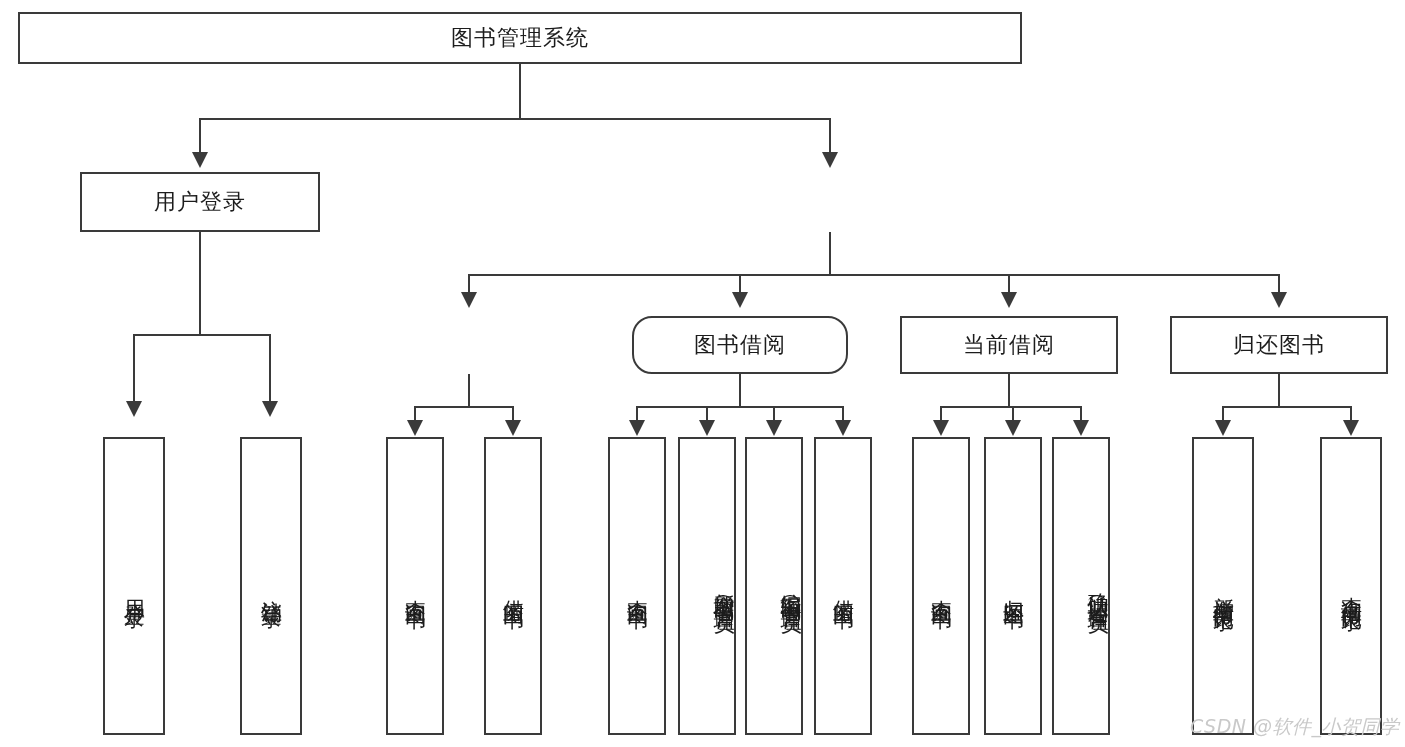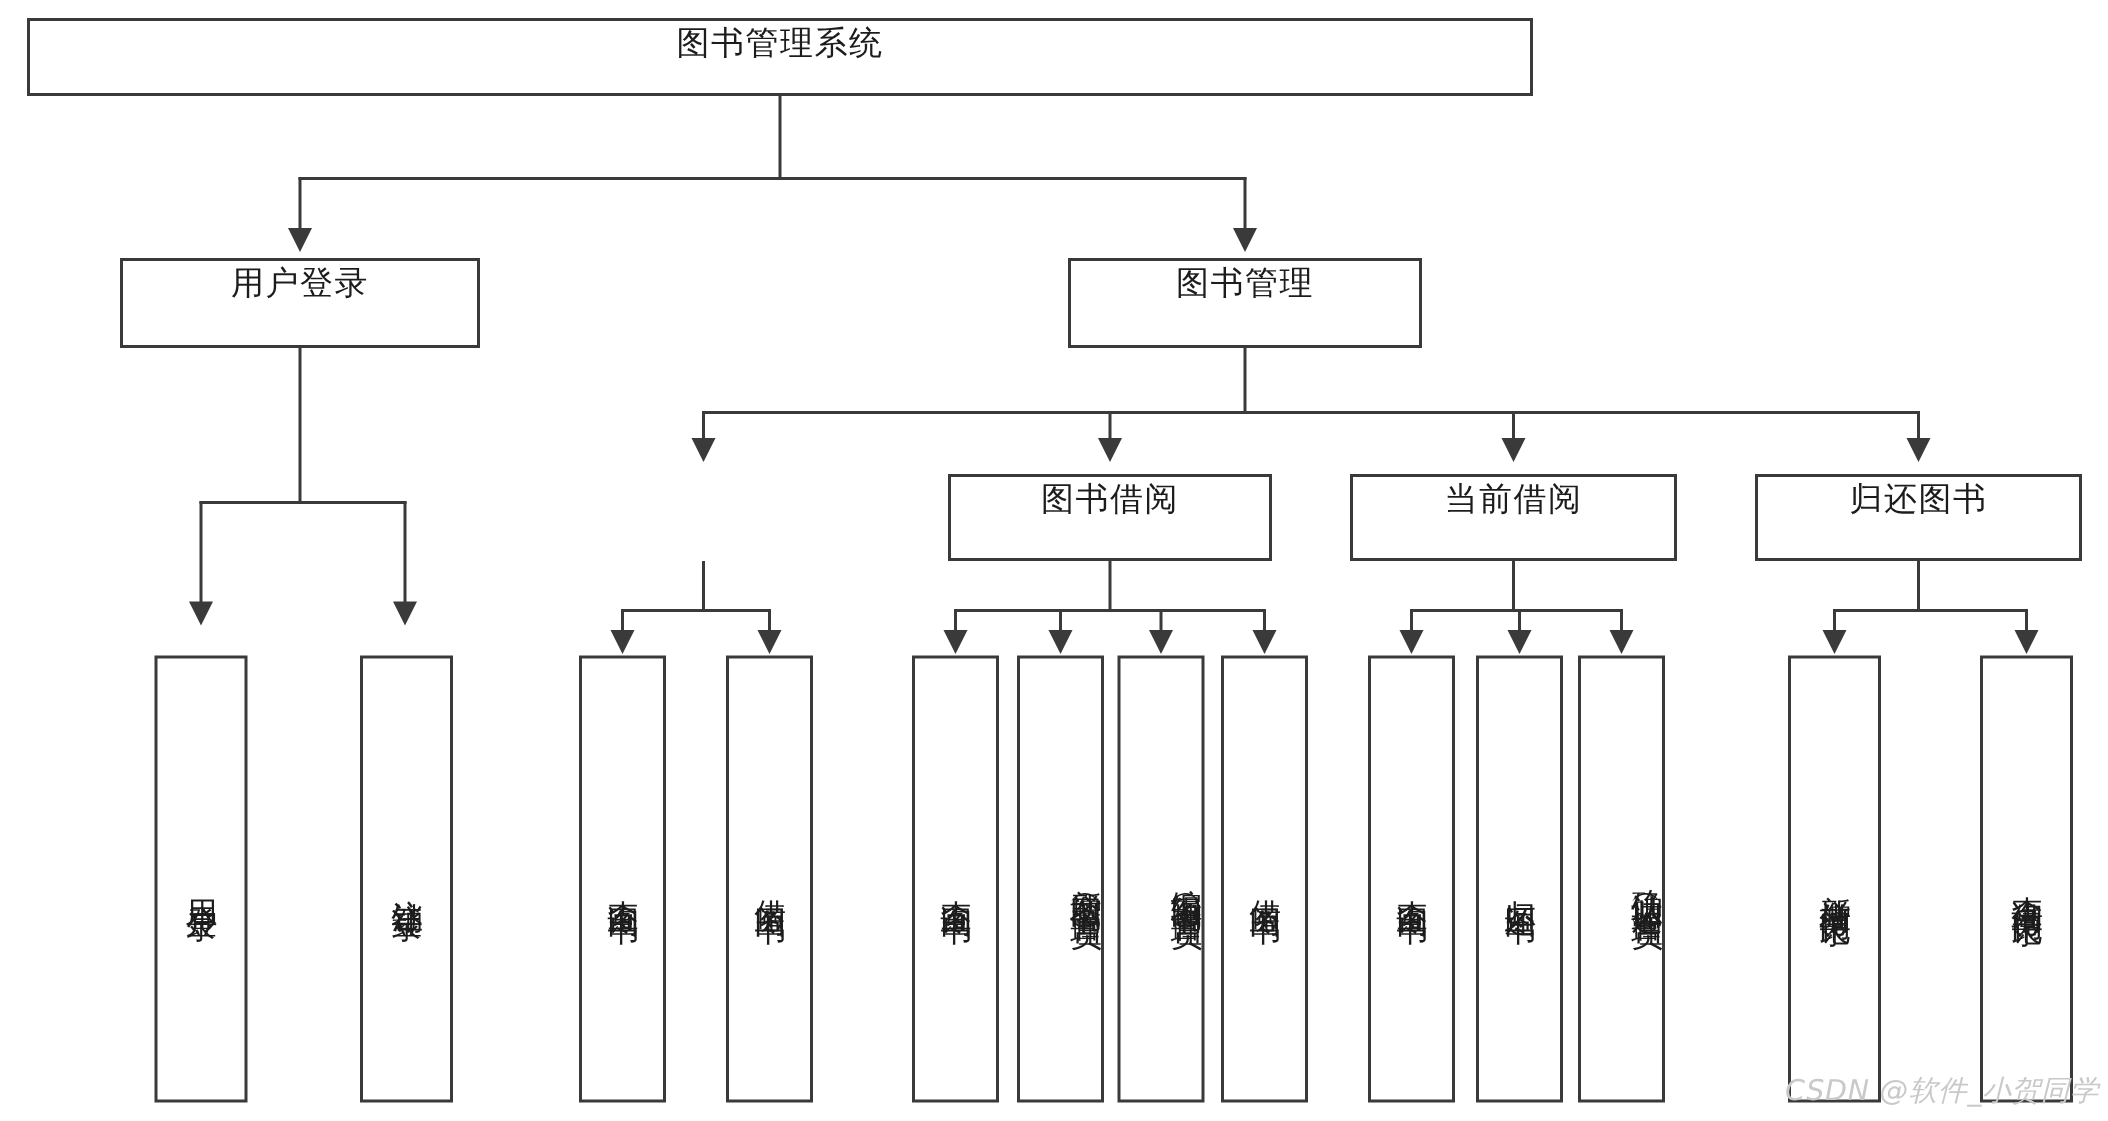"图书管理系统" .node { align-items: none -> center }
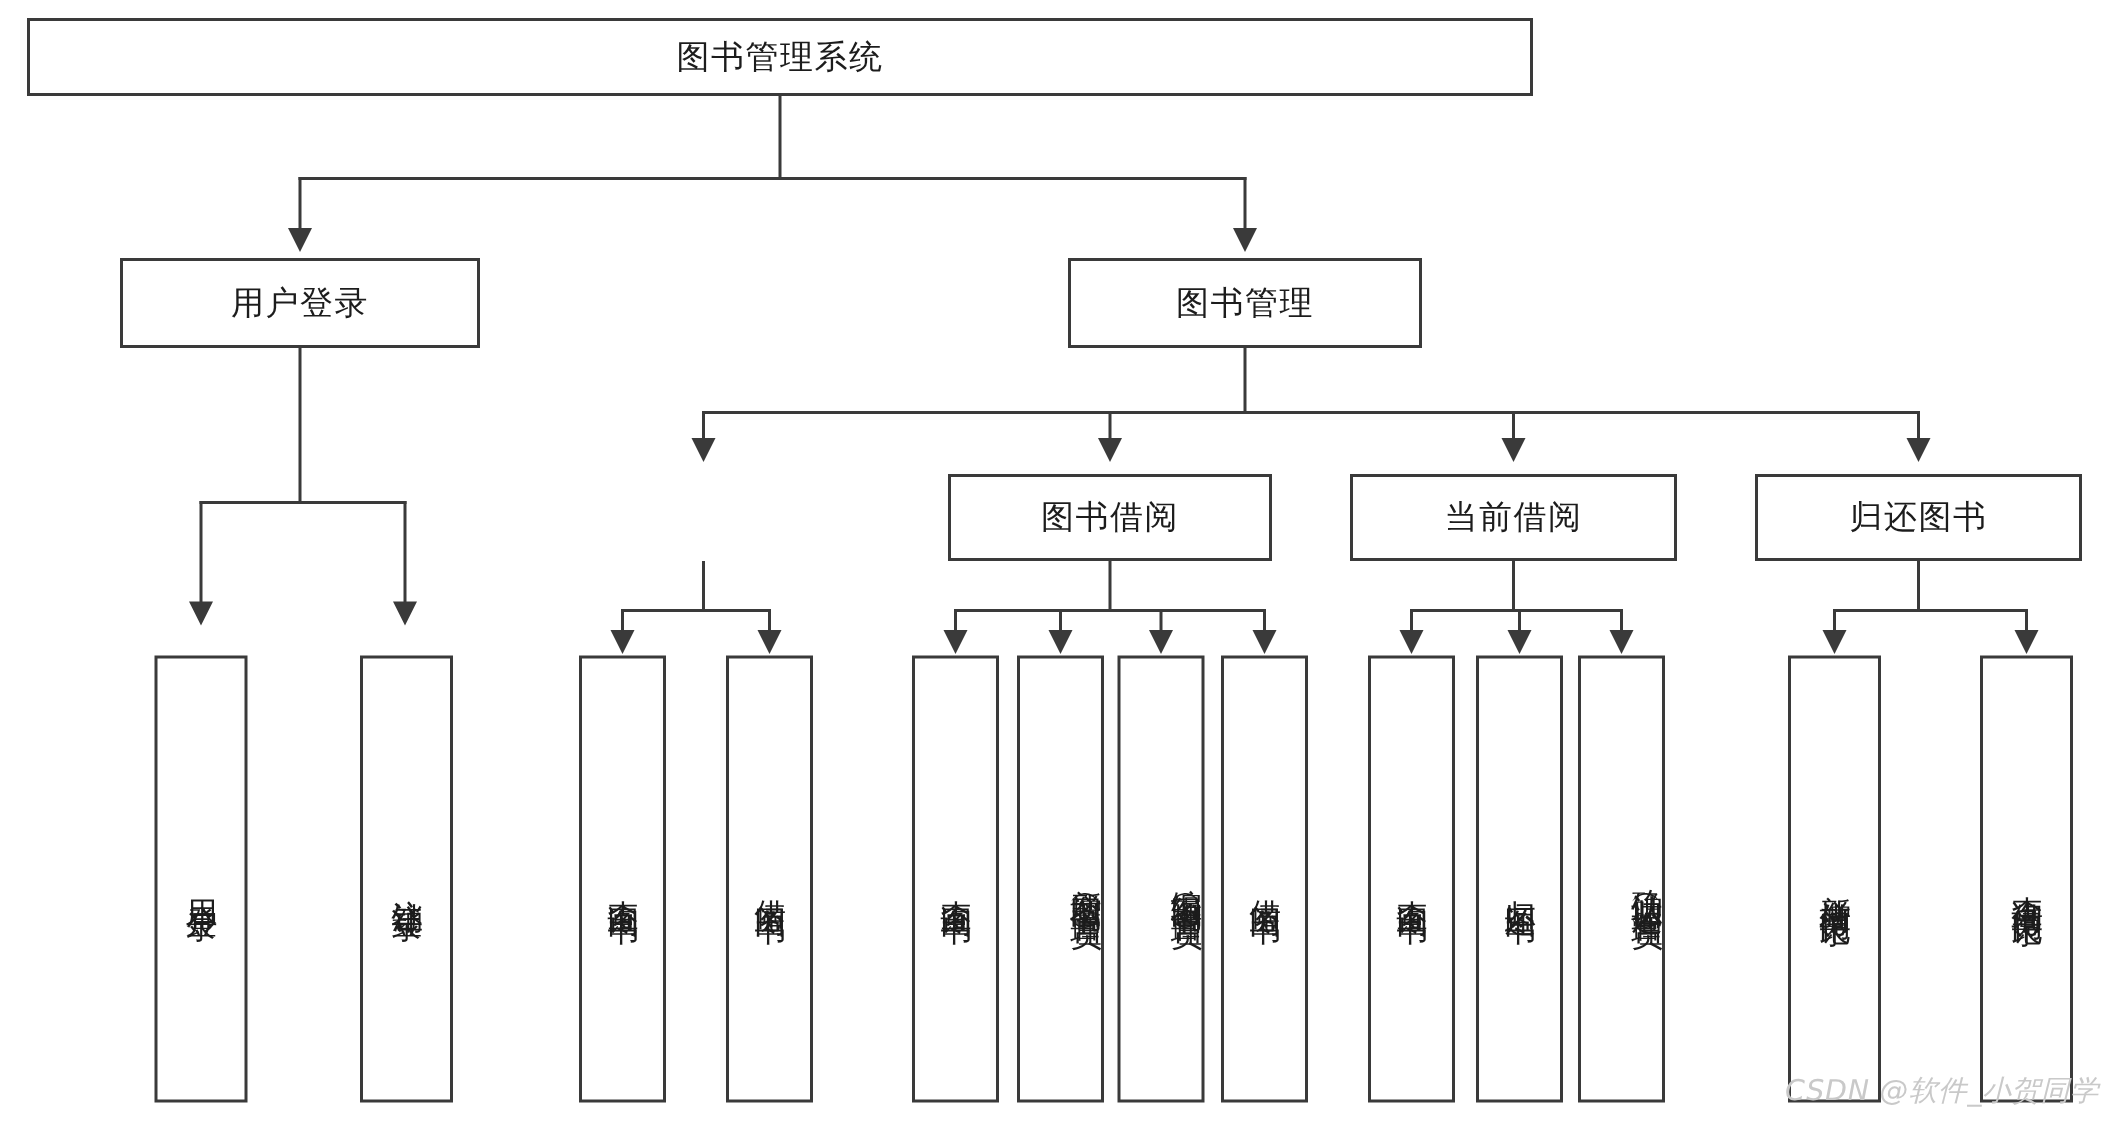"图书管理" div.node { html: <div> <span>图书管理</span> </div> -> none }
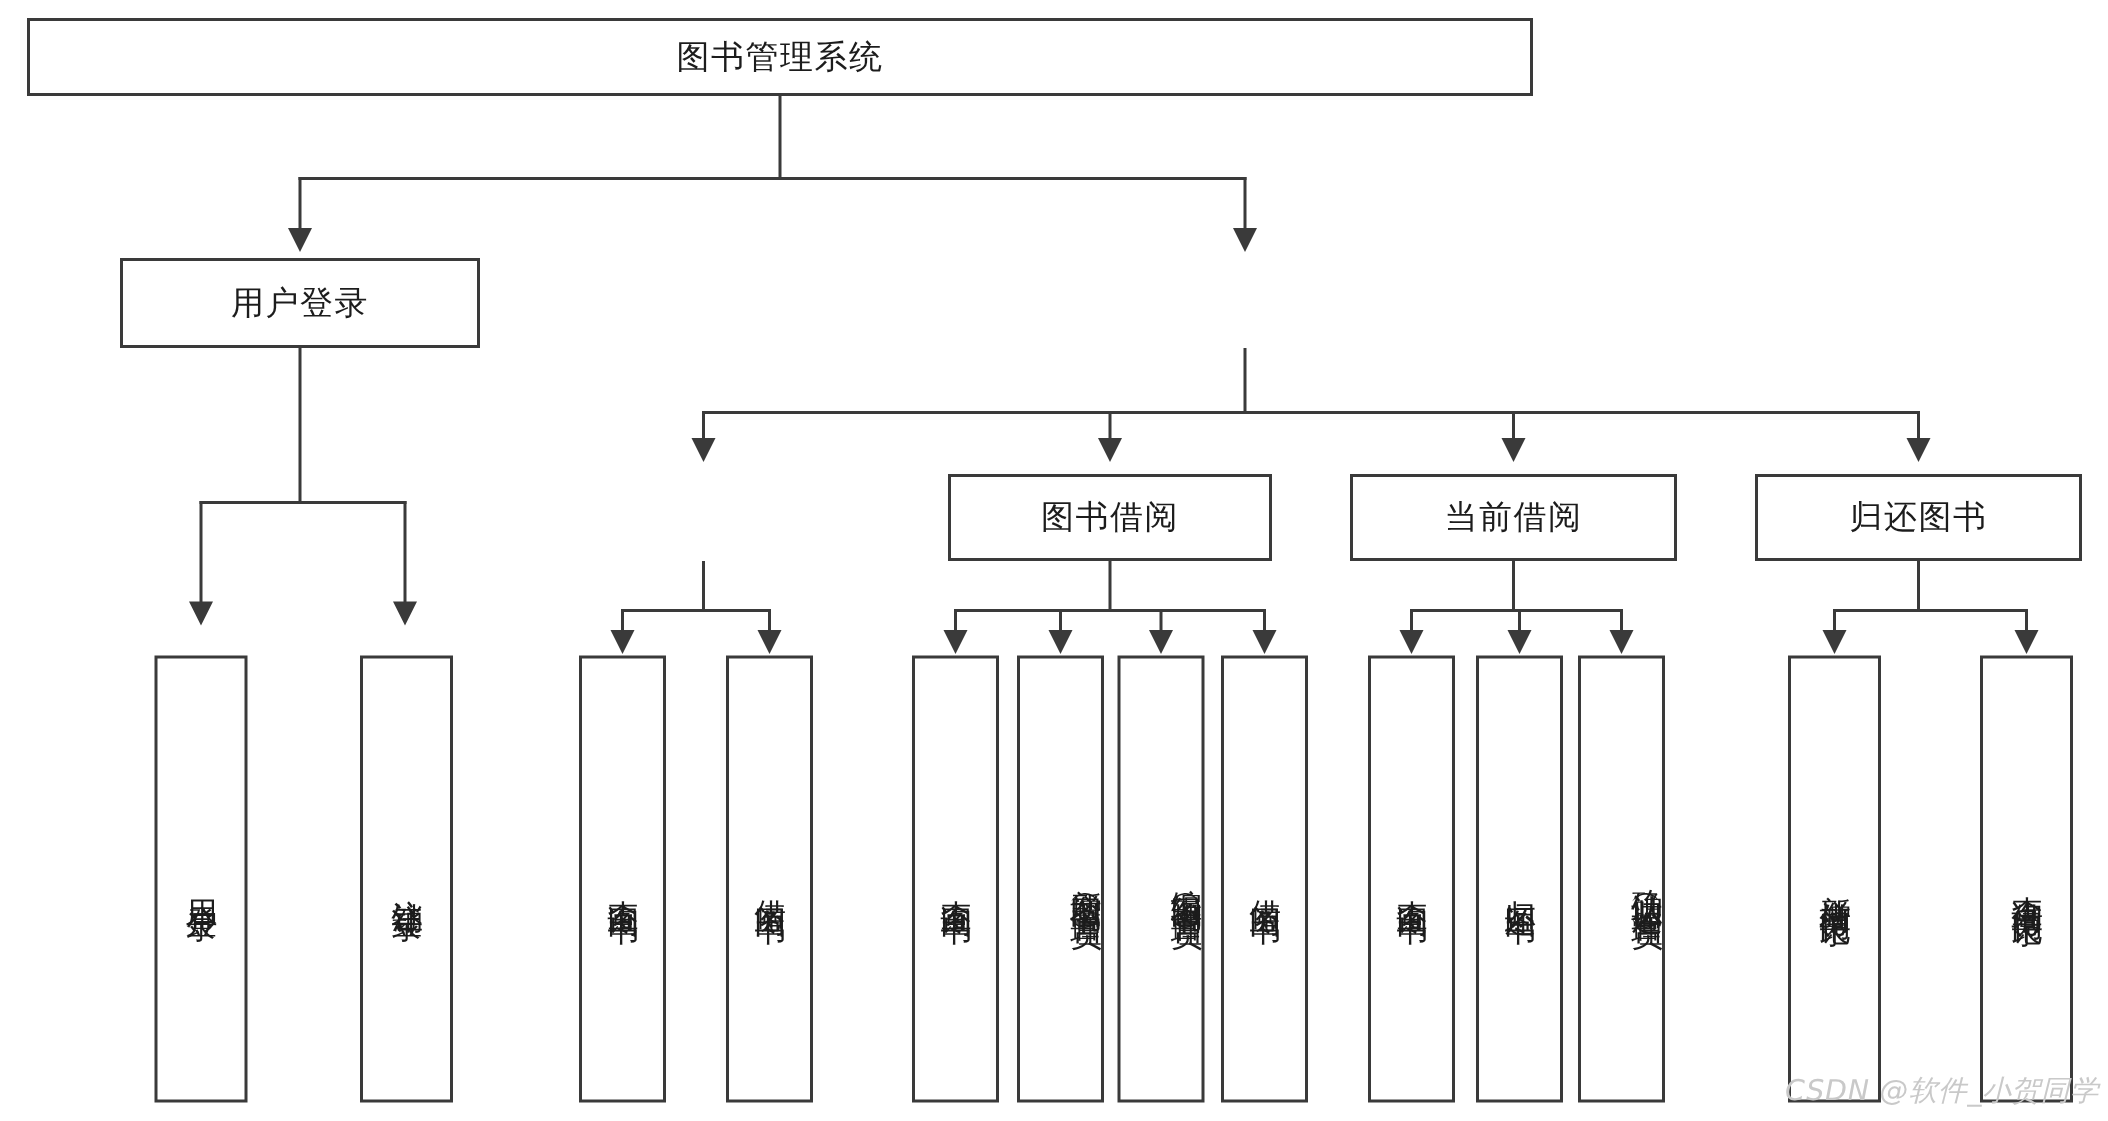"图书借阅" div.node { border-radius: none -> 20px }
